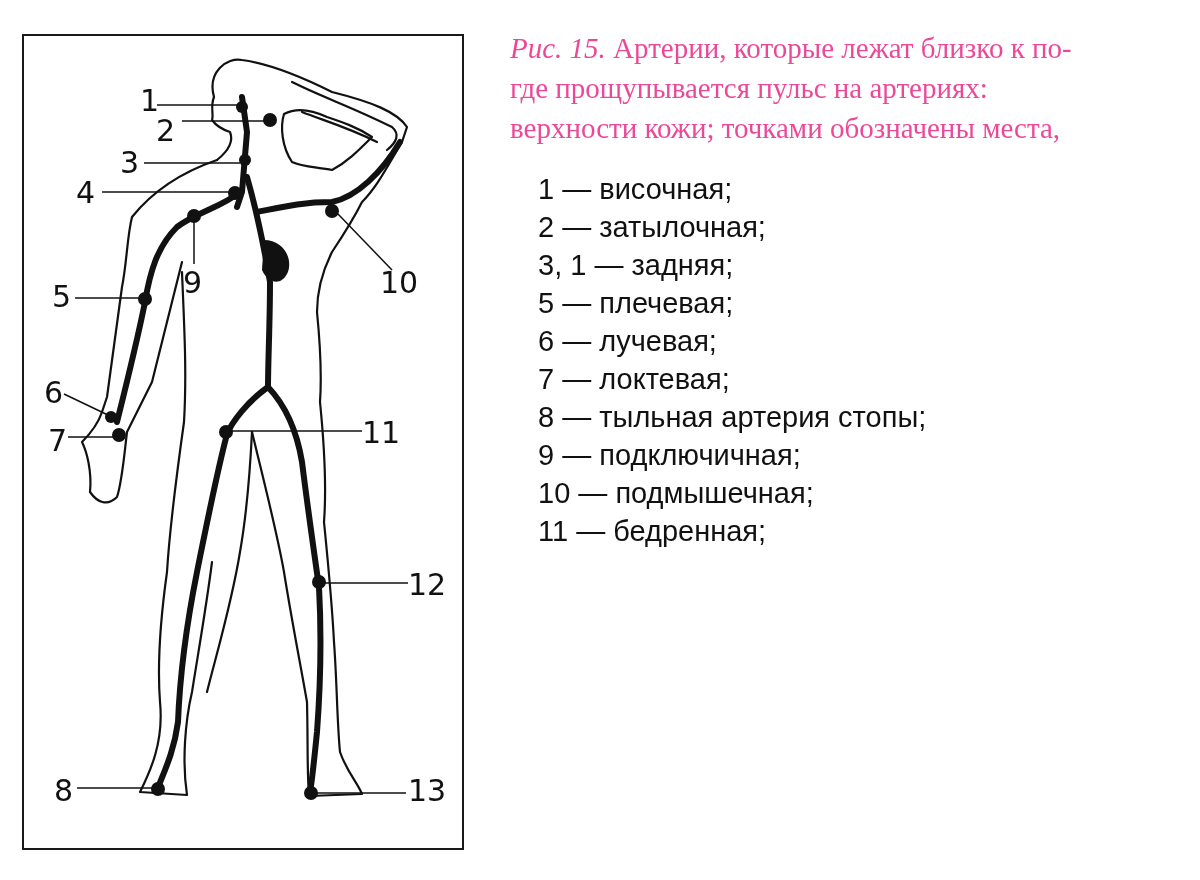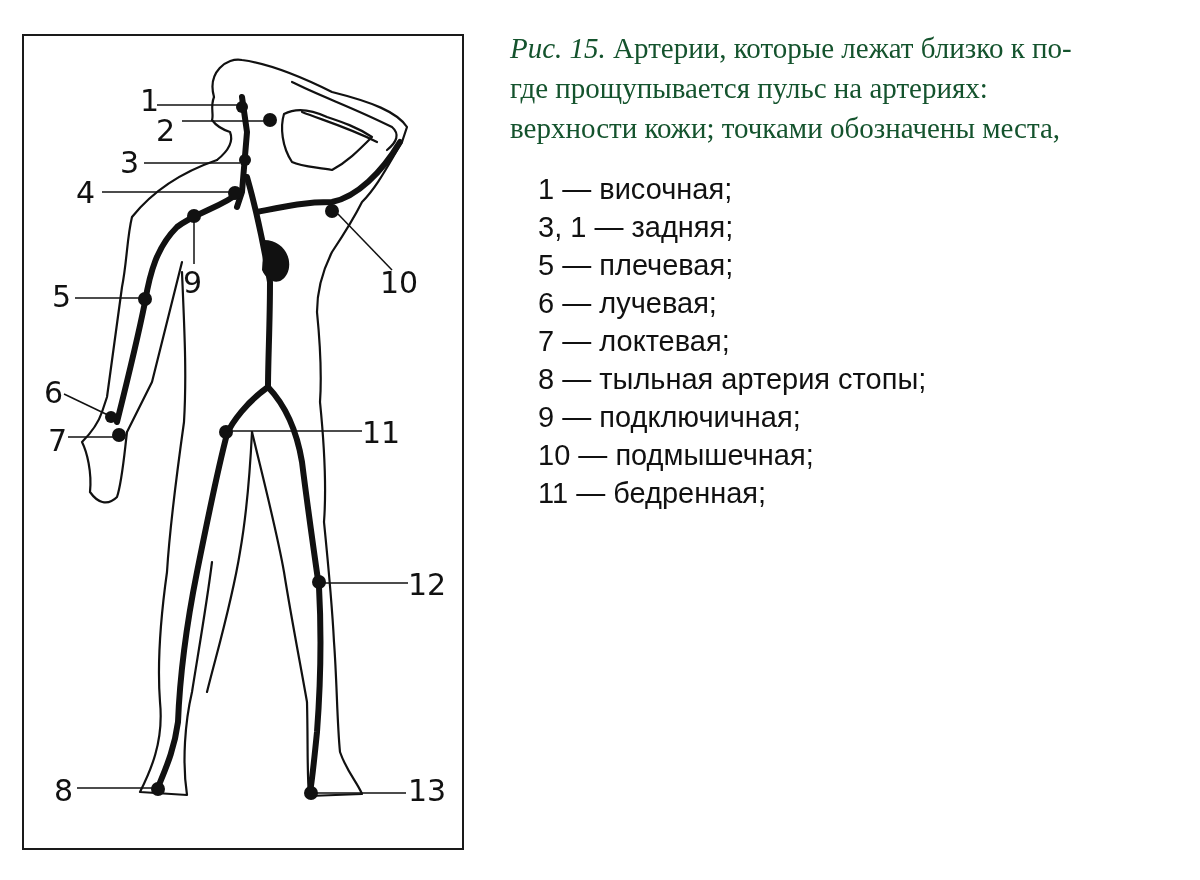"Рис. 15. Артерии, которые лежат" .caption { color: #14532d -> #ec4899 }
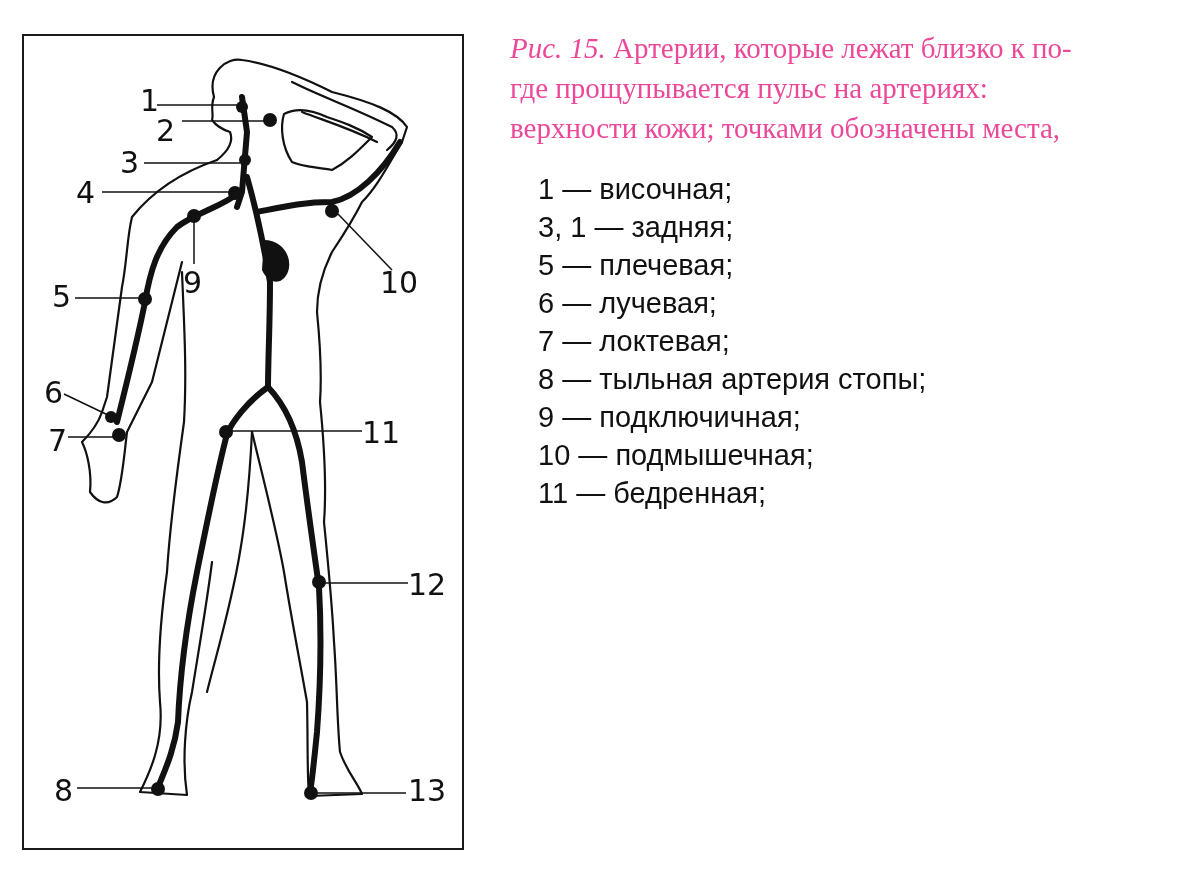"2 — затылочная;" li { html: none -> <li><span>2</span><span> — </span><span>затылочная;</span></li> }
